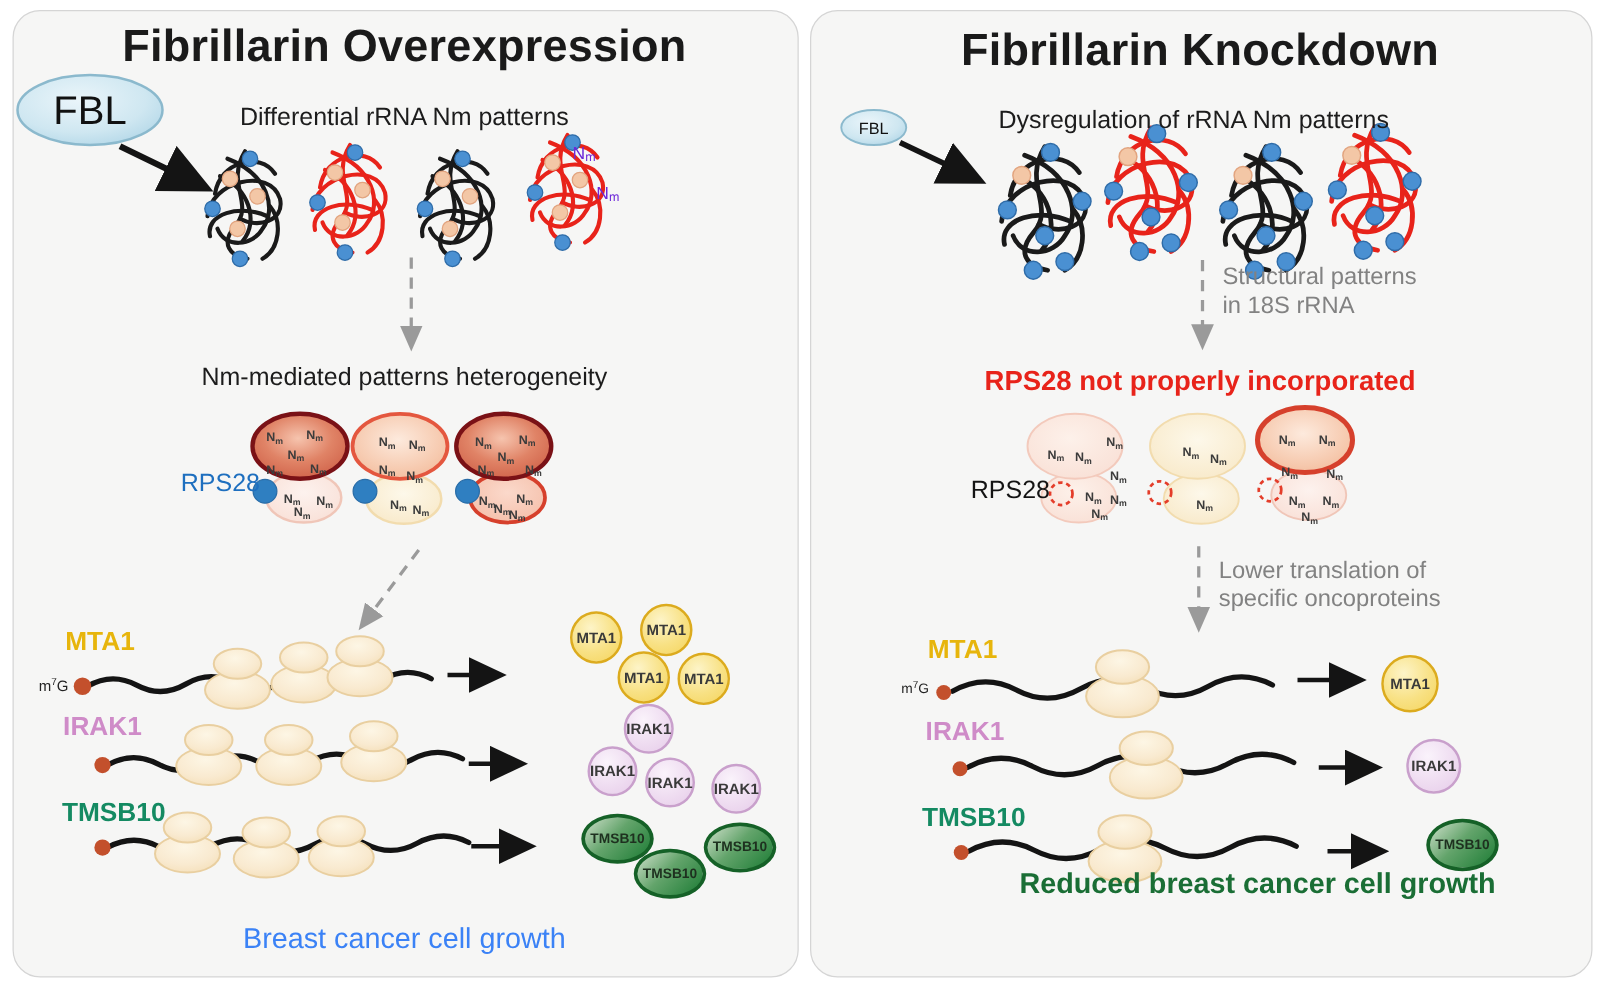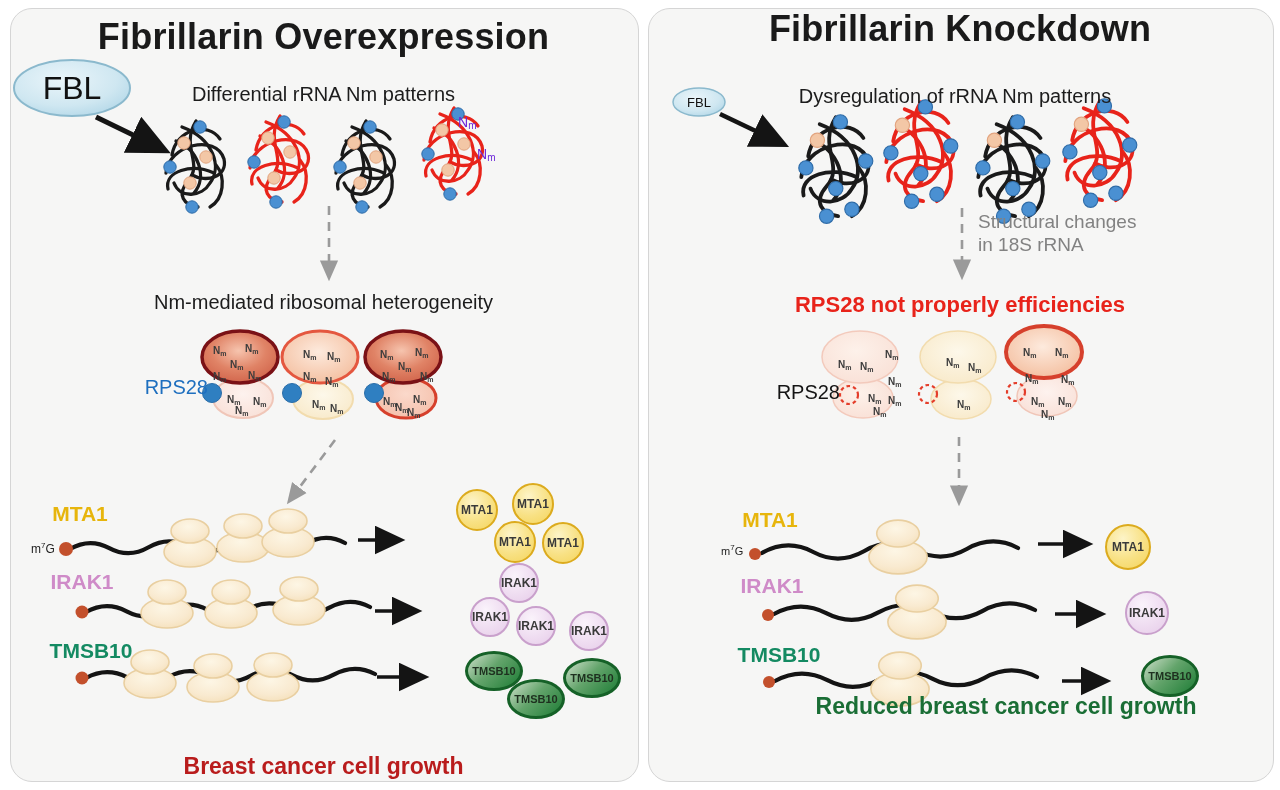"Fibrillarin Knockdown" div.txt { top: 8px -> 19px }
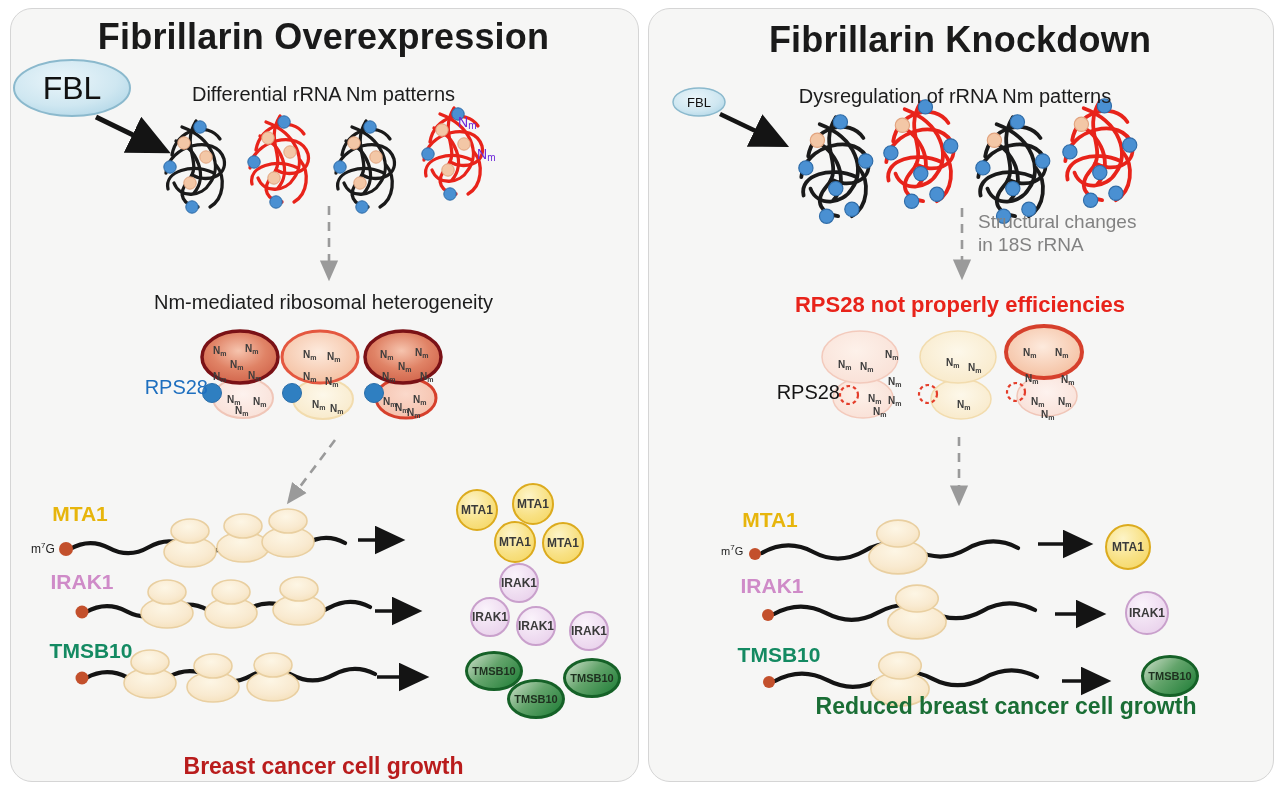"Structural changes" div.note { text: changes -> patterns }
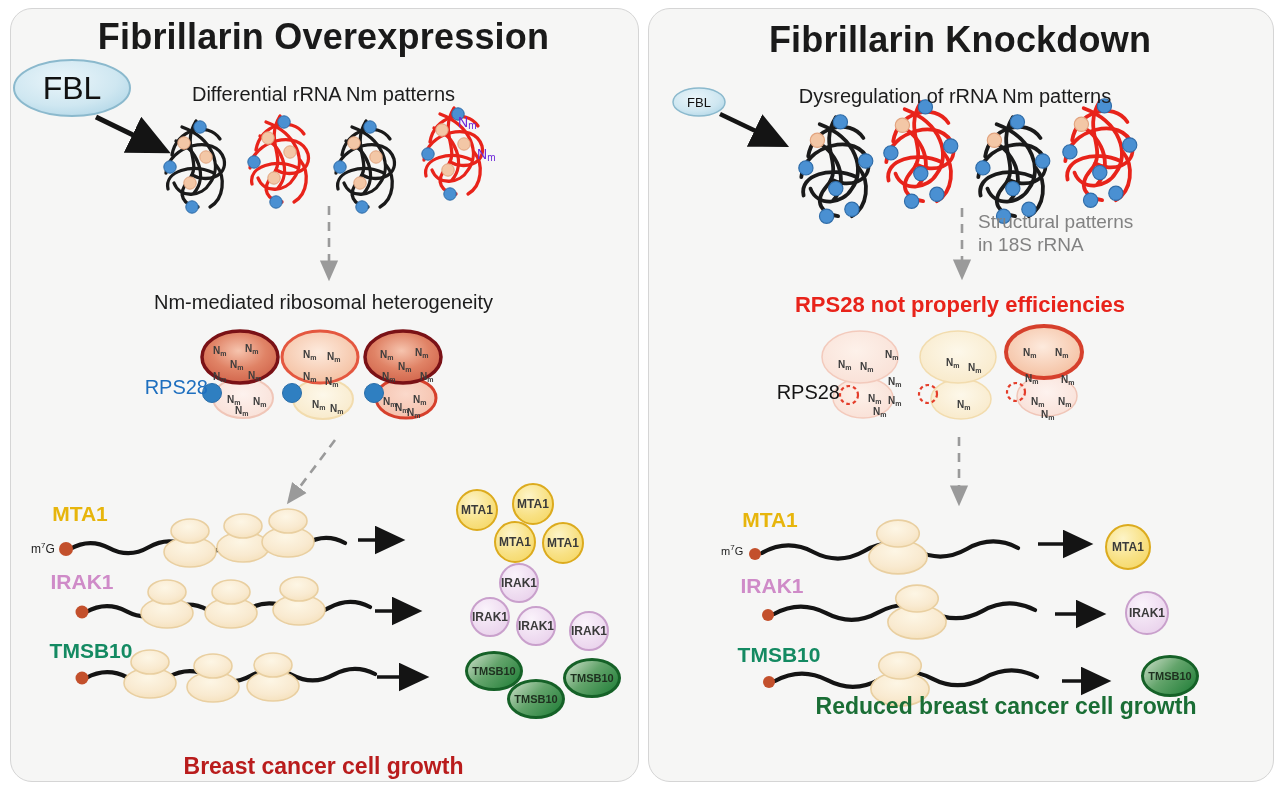"Nm-mediated ribosomal heterogeneity" div.txt { text: ribosomal -> patterns }
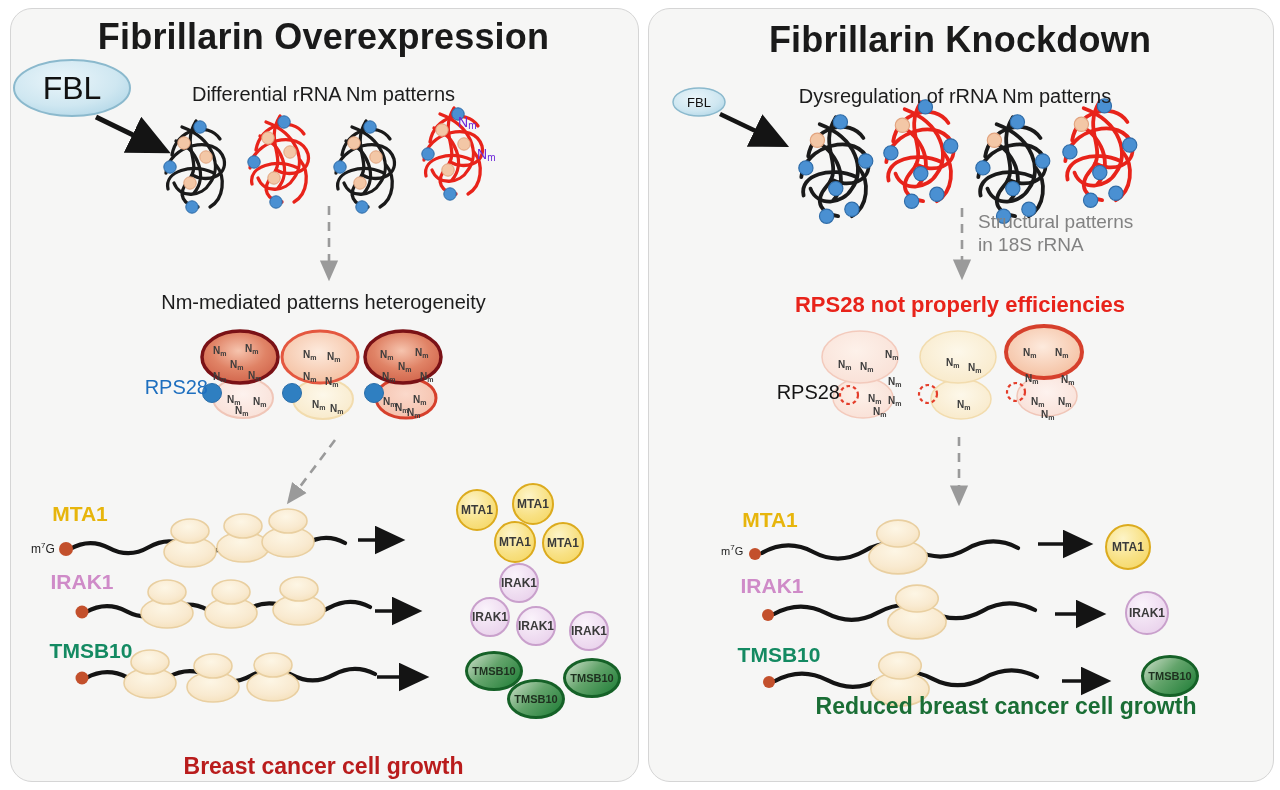"RPS28 not properly efficiencies" div.txt { text: efficiencies -> incorporated }
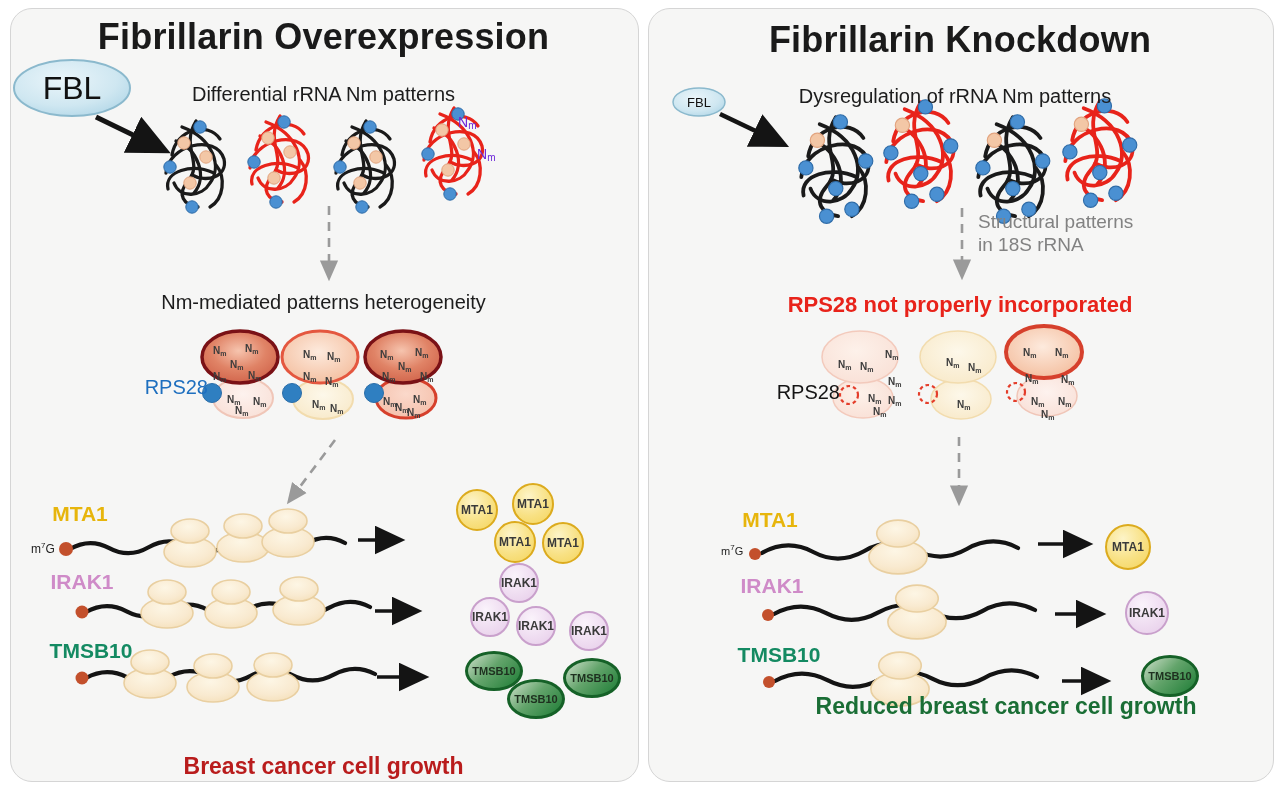"Lower translation of" div.note { html: none -> <div>Lower translation of specific oncoproteins</div> }
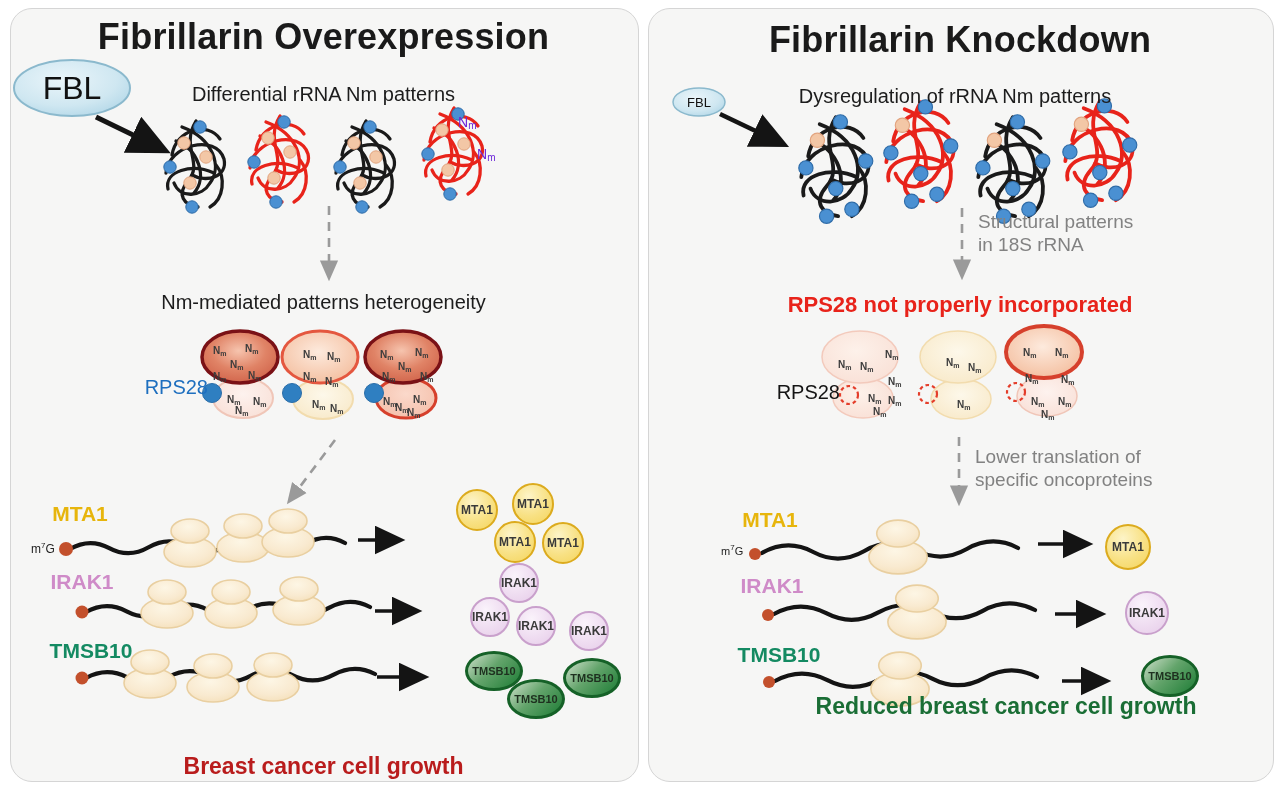"Breast cancer cell growth" .outcome-red { color: #b91c1c -> #3b82f6; font-weight: bold -> normal; margin-top: 16px -> none }
